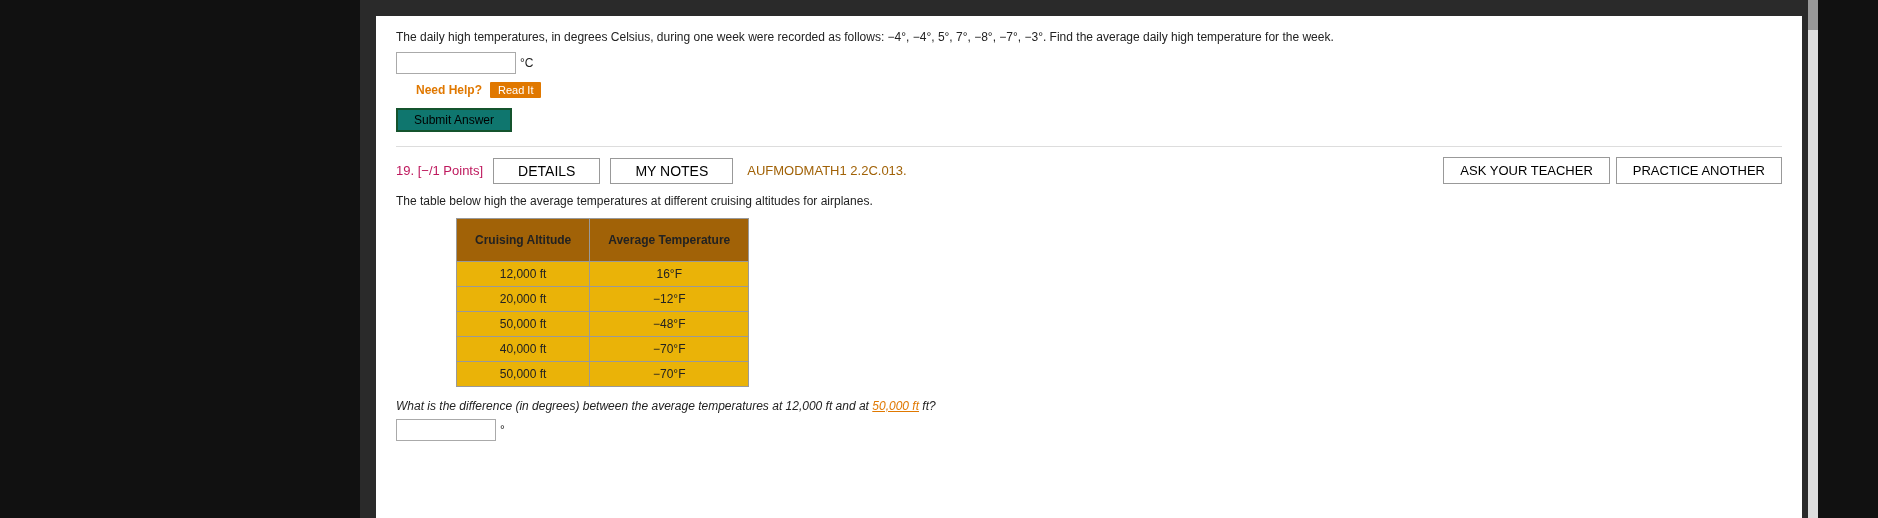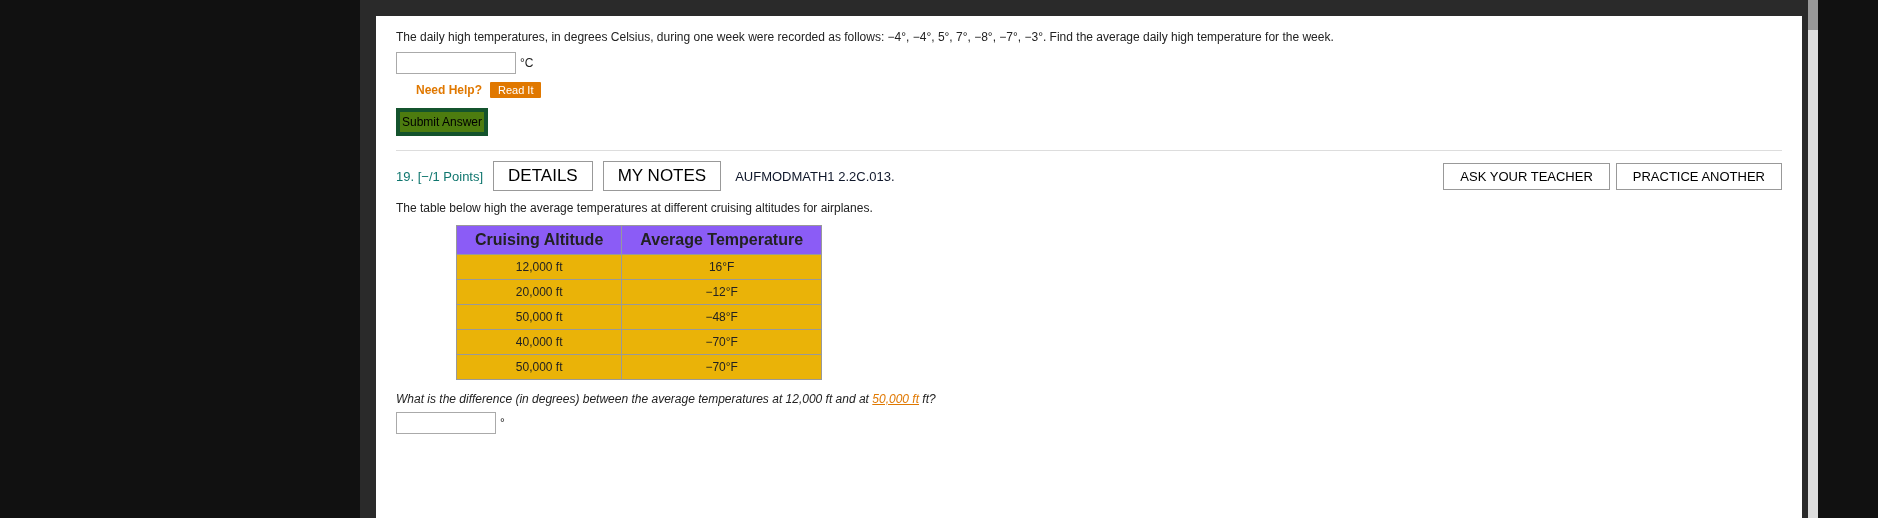"Submit Answer" .submit-answer-btn { background: #4d7c0f -> #0f766e; border: 4px solid #14532d -> 2px solid #14532d; padding: 3px 2px -> 3px 16px }
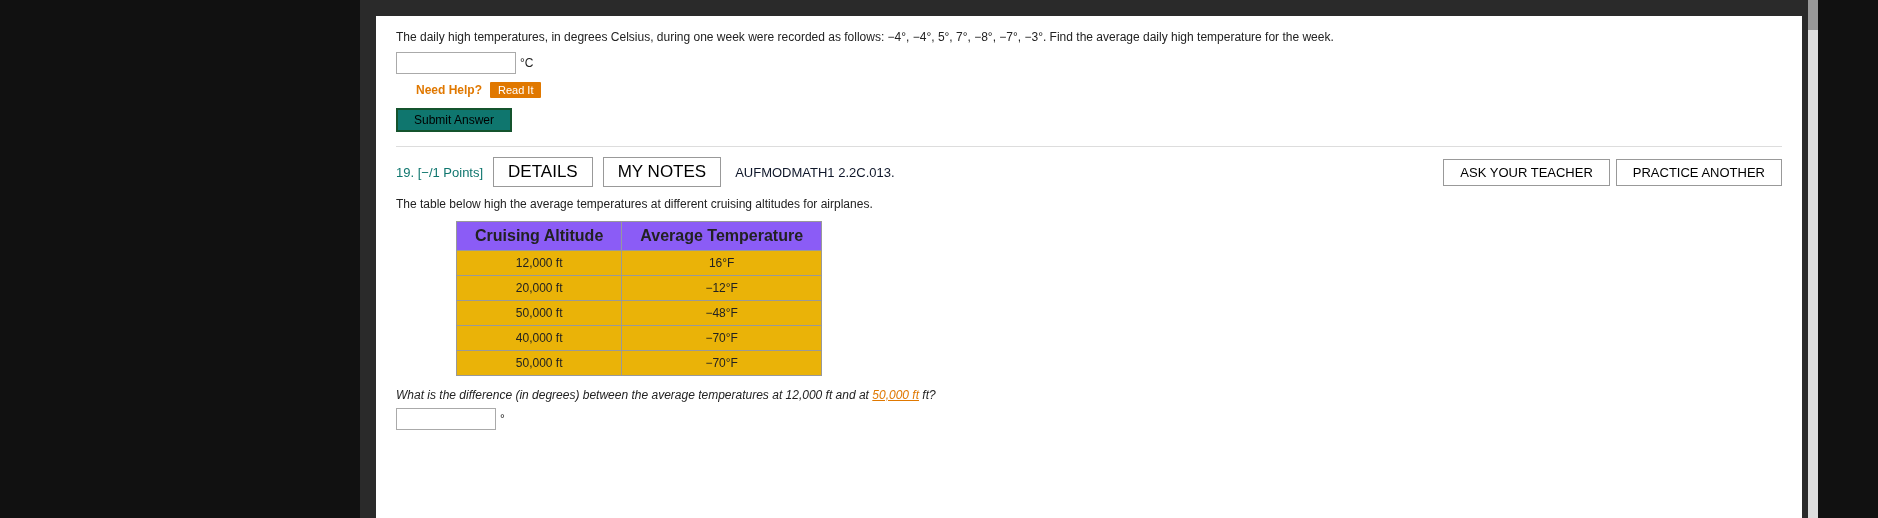"19. [−/1 Points]" .q-number { color: #0f766e -> #be185d }
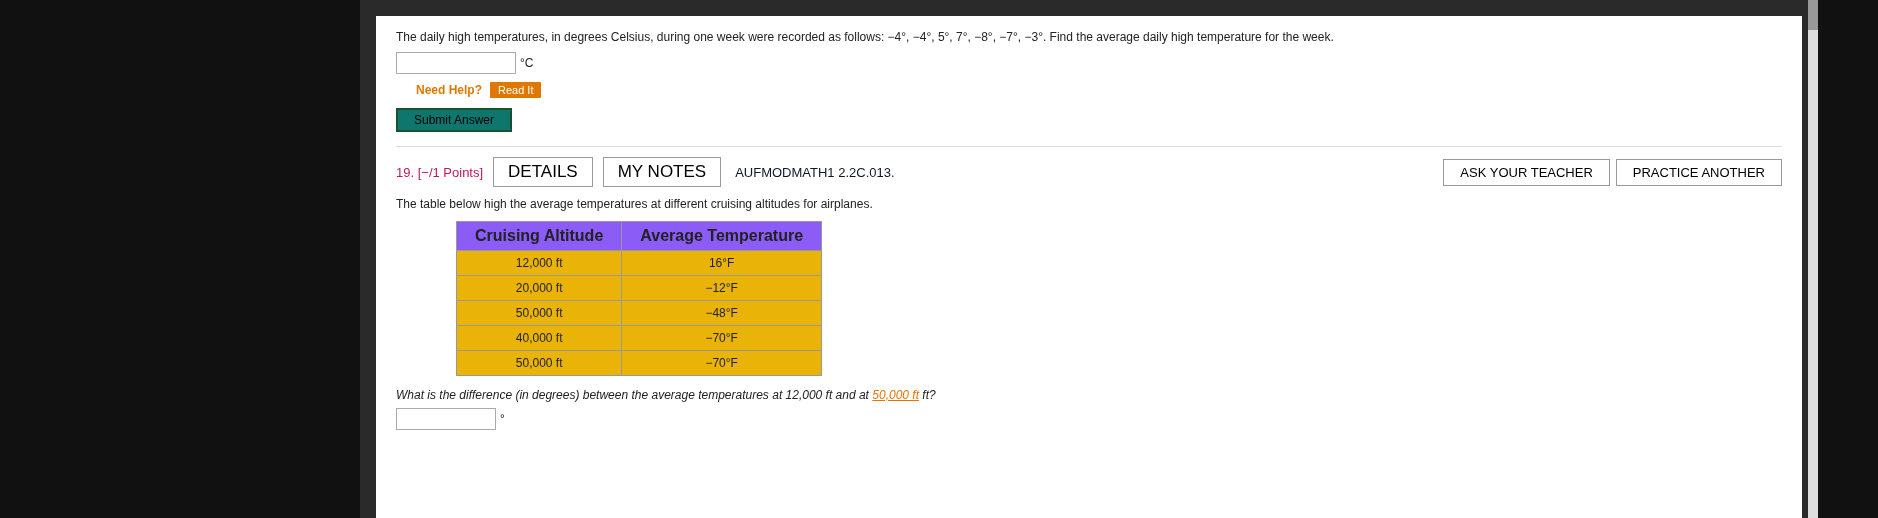"DETAILS" .details-btn, .my-notes-btn { font-size: 17px -> 14px; padding: 4px 14px -> 4px 24px }
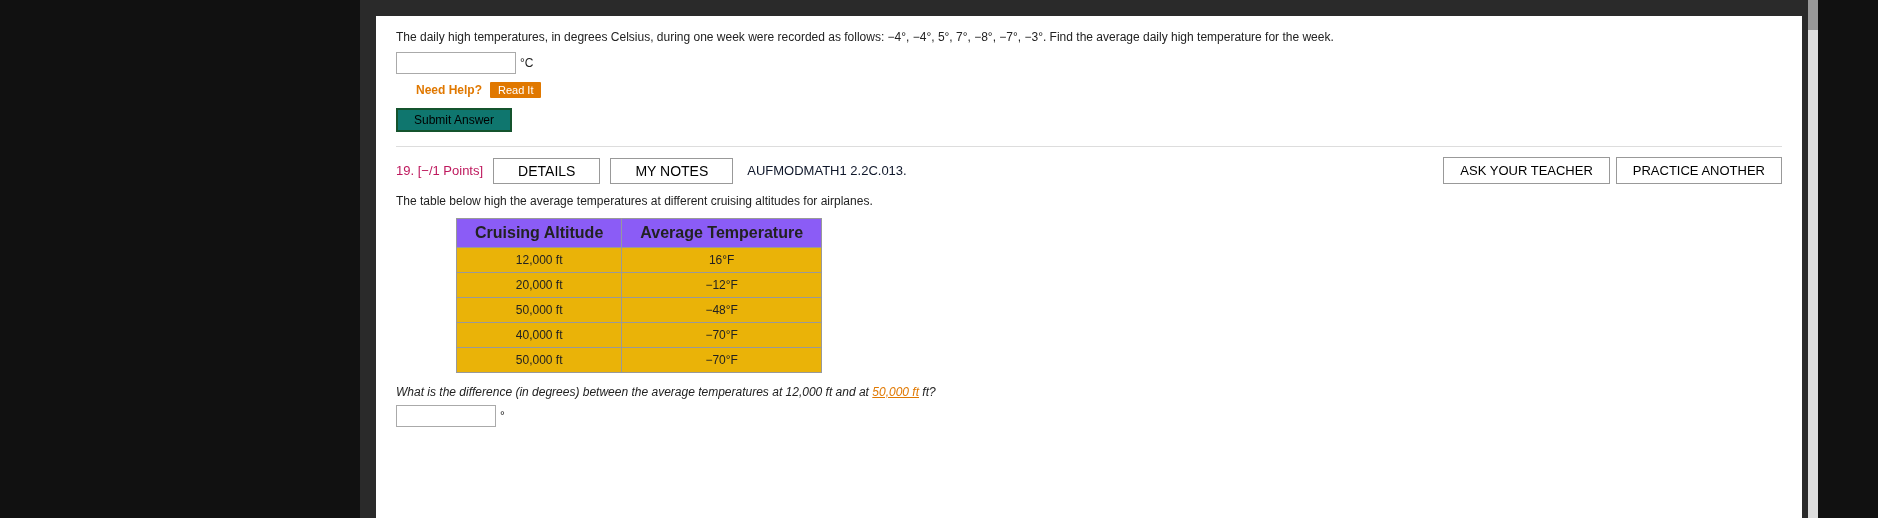"AUFMODMATH1 2.2C.013." .aufmod-label { color: #0f172a -> #a16207 }
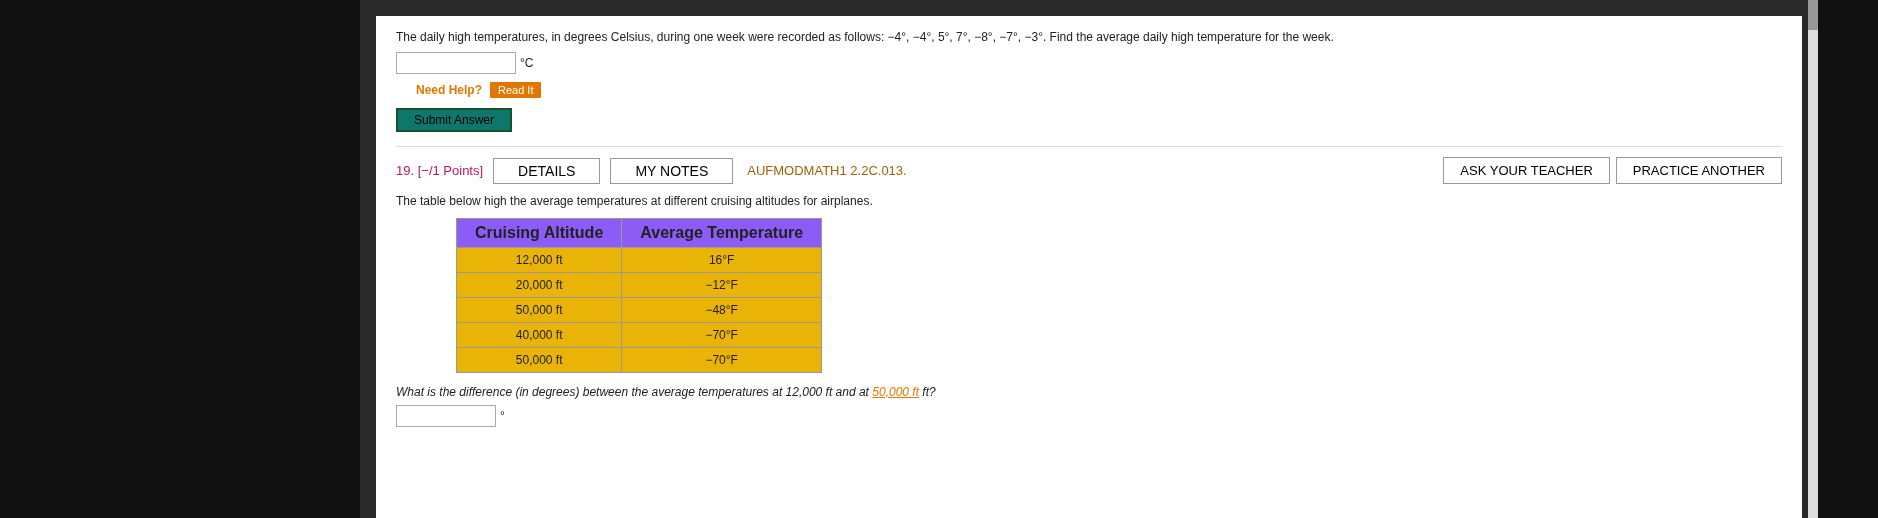"Cruising Altitude" .data-table th { background: #8b5cf6 -> #a16207; font-size: 16px -> 12px; padding: 5px 18px -> 14px 18px }
